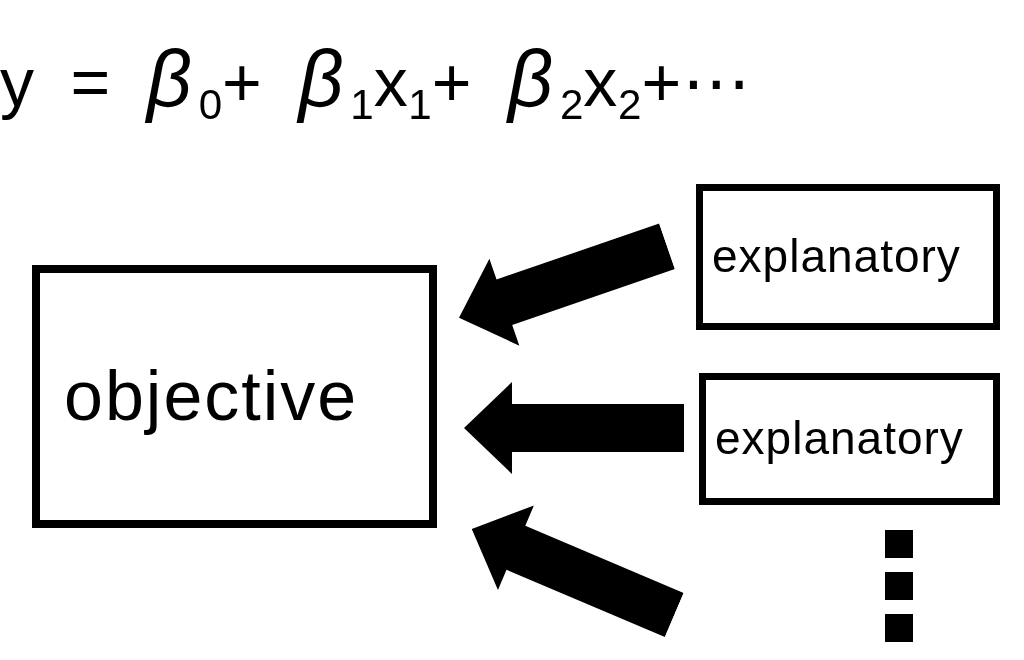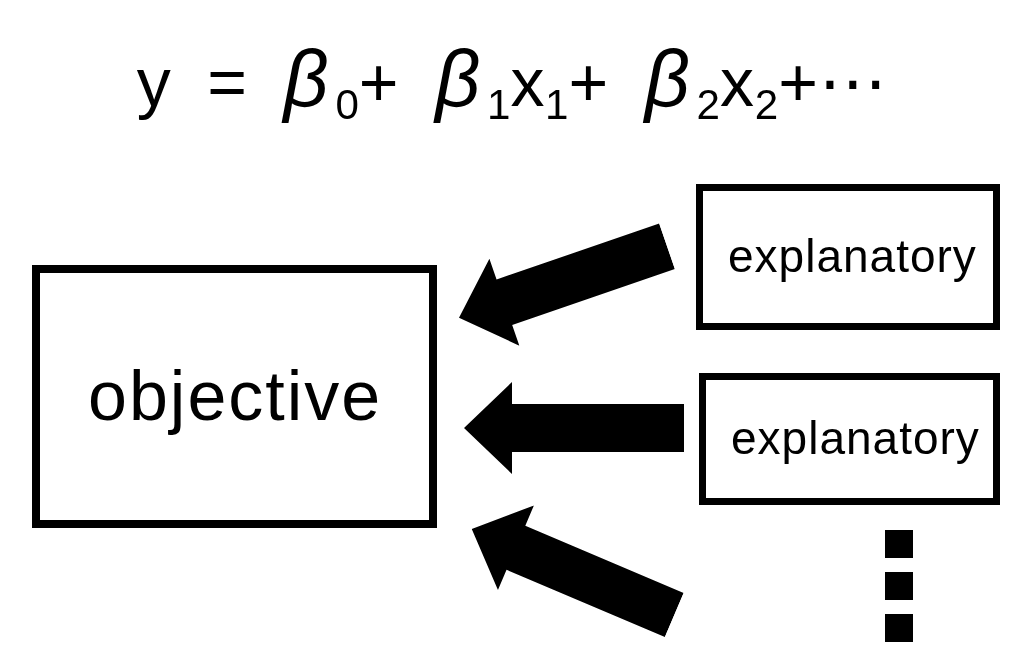"y = β 0+ β" .formula { left: 10px -> 0; text-align: center -> left }
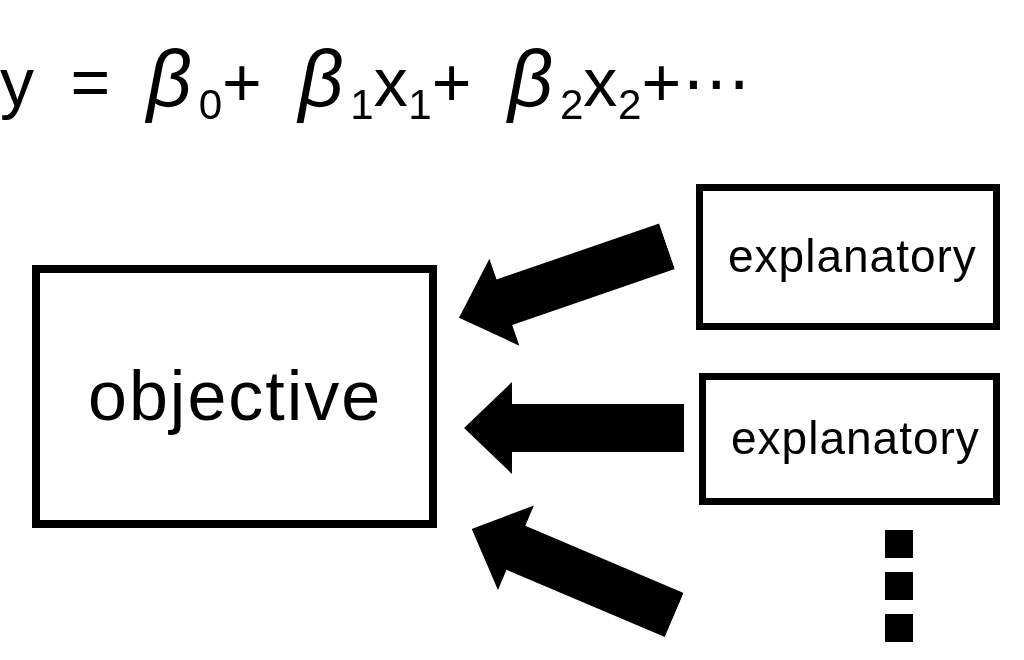"explanatory" .box-x { padding-left: 25px -> 9px }
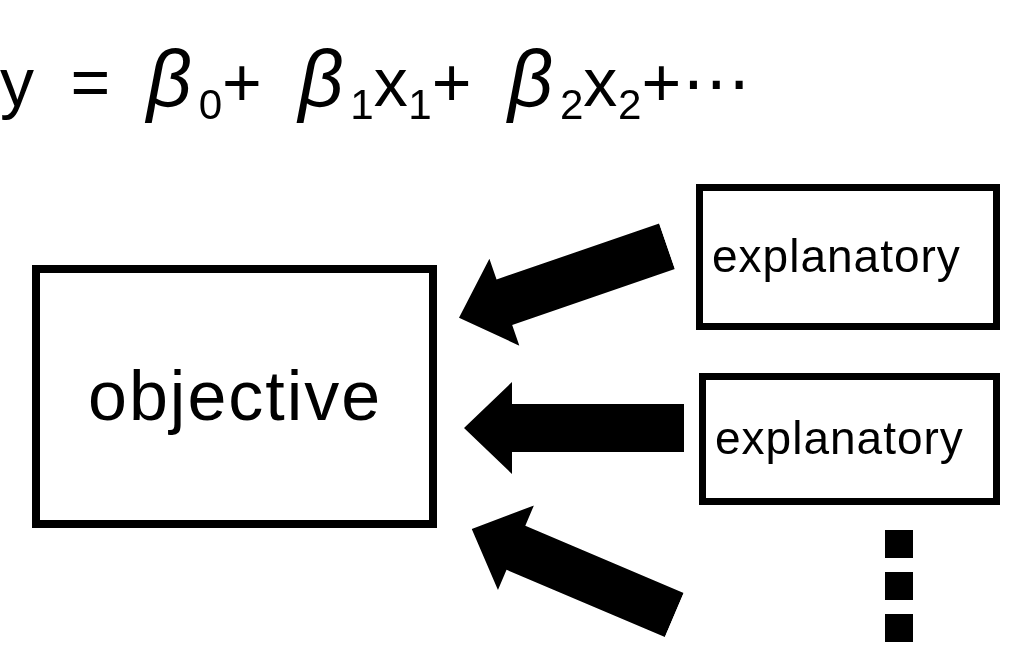"objective" .box-objective { padding-left: 48px -> 24px }
